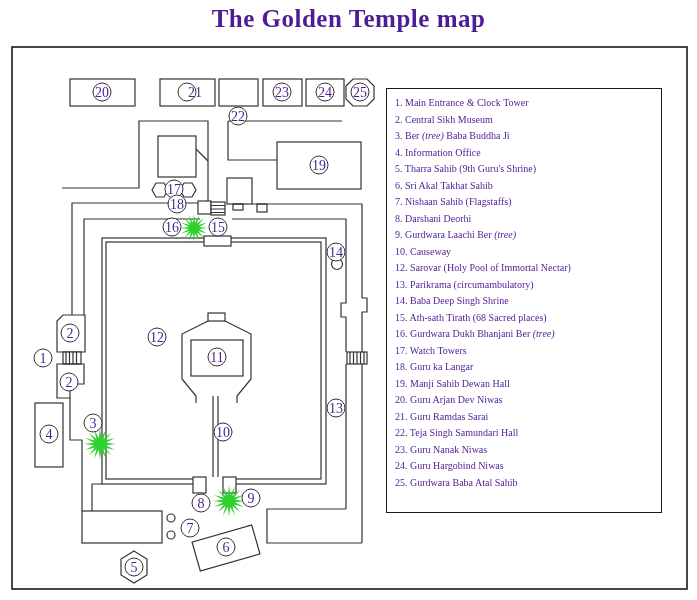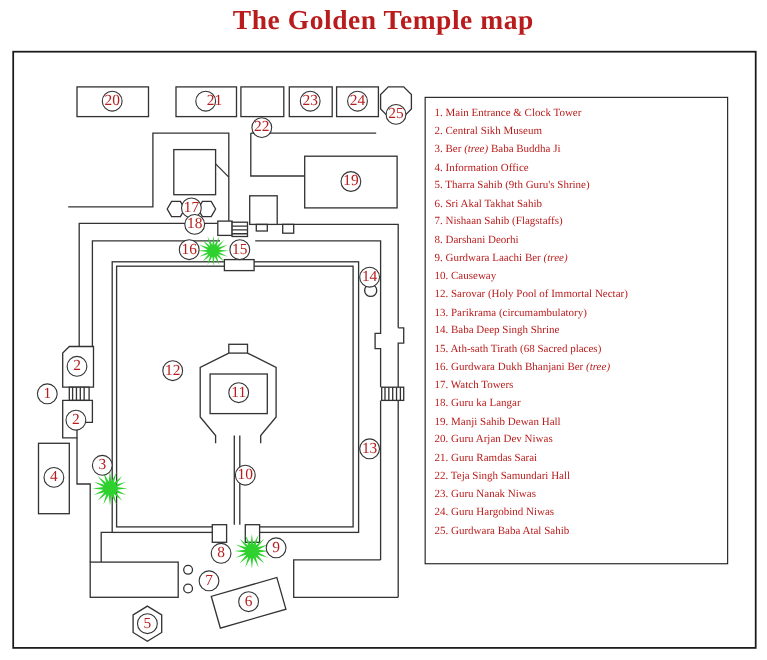"The Golden Temple map" .page { color: #b91c1c -> #4c1d95 }
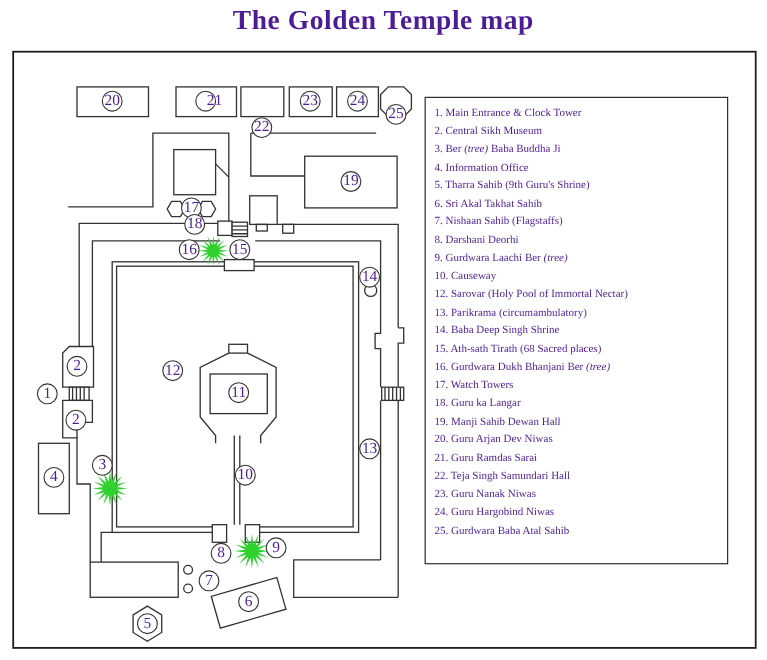"25" div.mk { top: 104px -> 92px }
